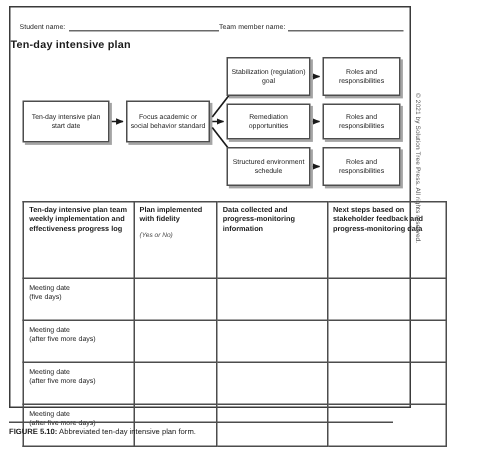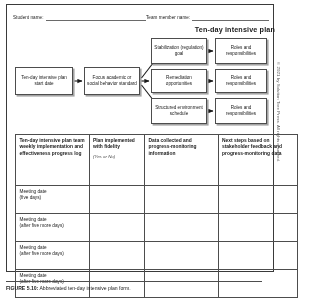"Ten-day intensive plan" .form-title { text-align: right -> left }
